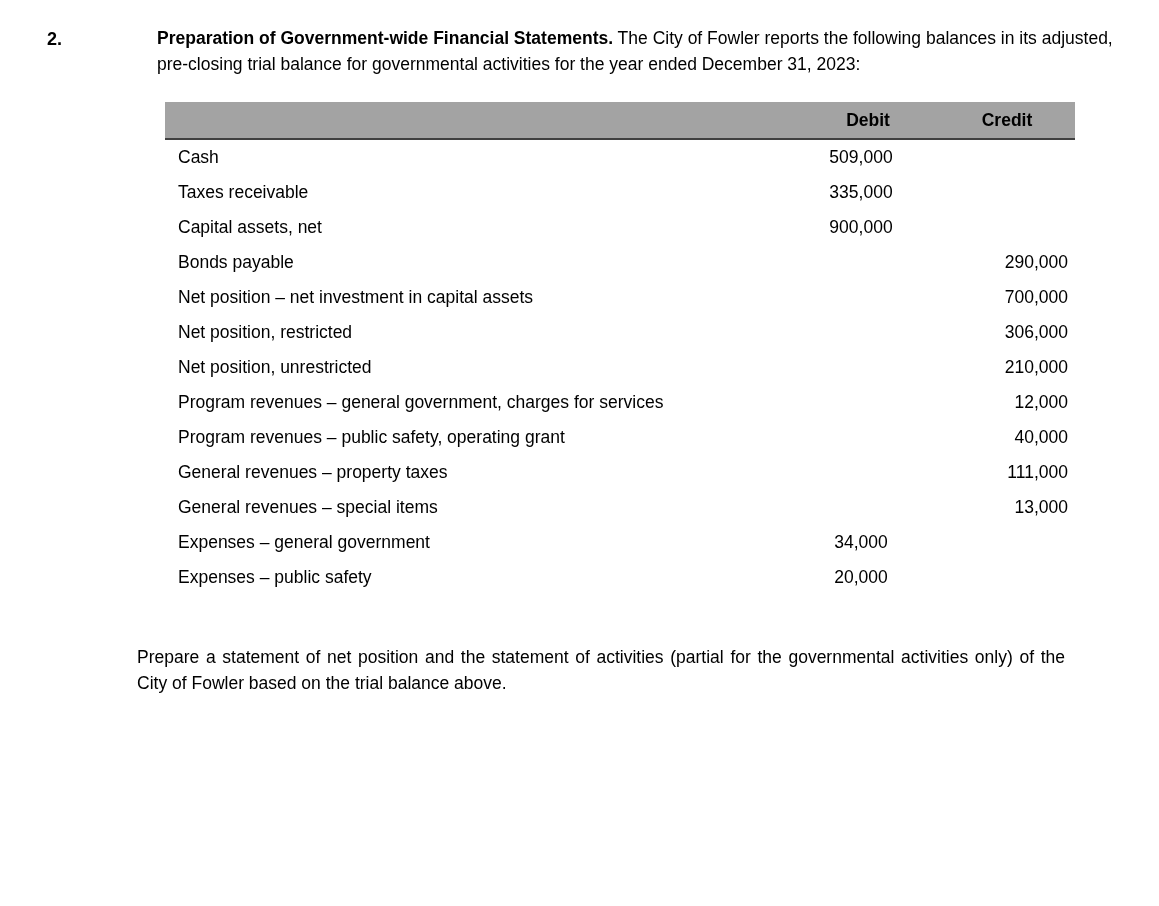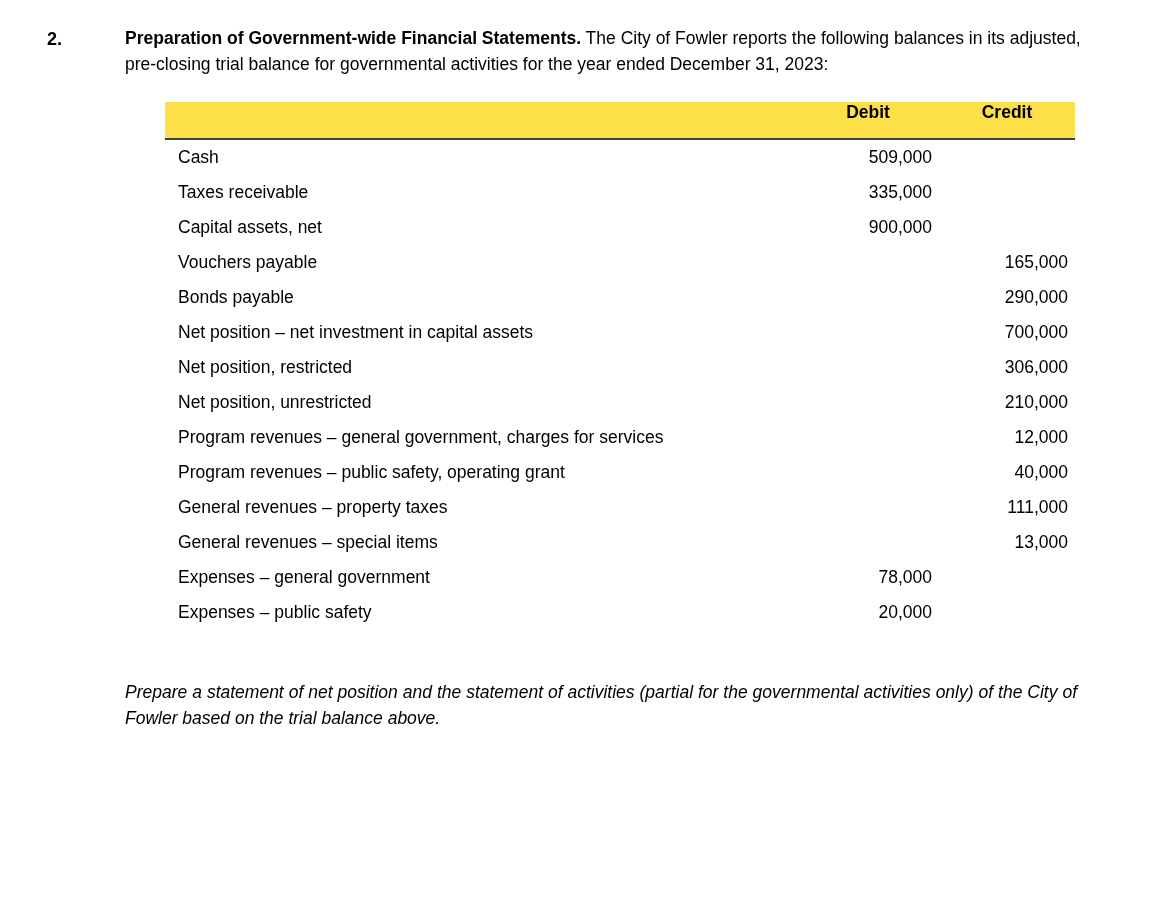"Preparation of Government-wide Financial" .problem-body { margin-left: none -> 32px }
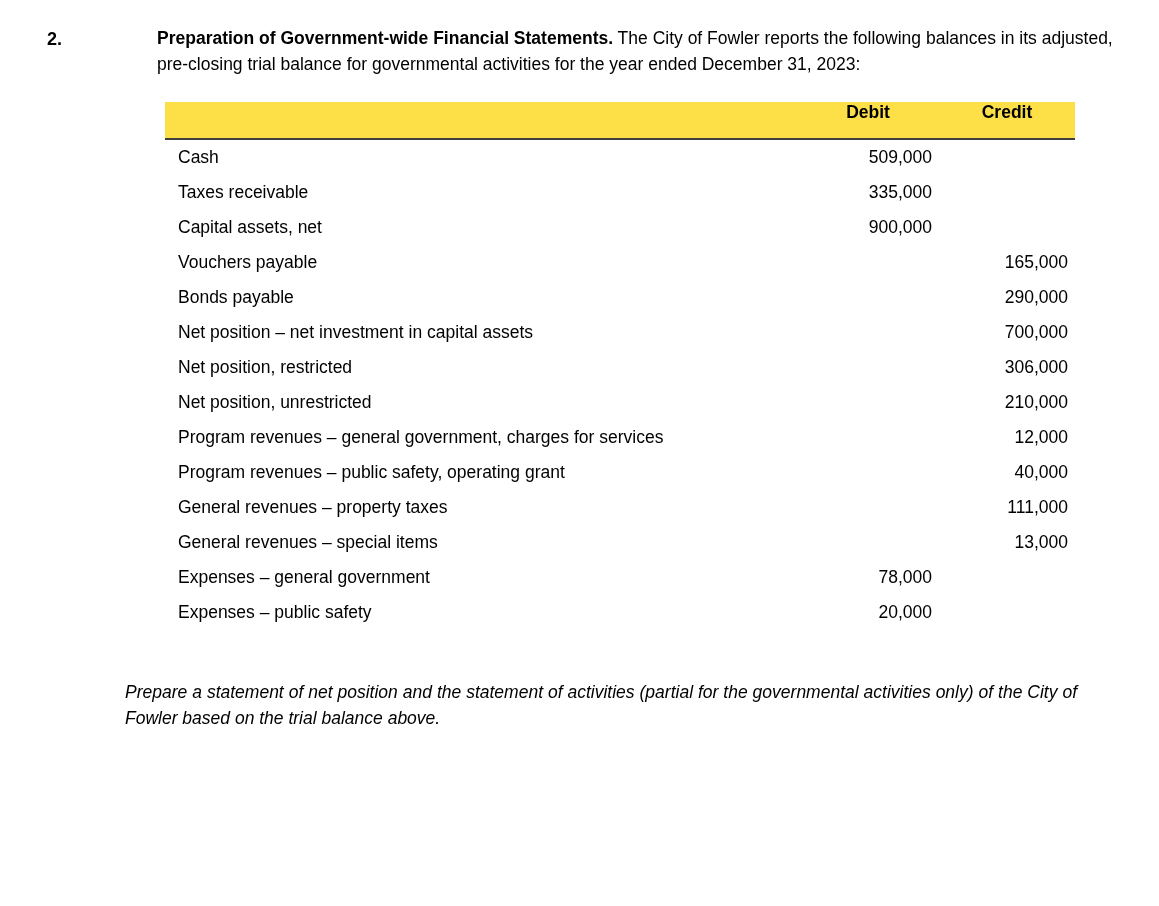"Debit" .thead { align-items: flex-start -> center; background: #fde047 -> #a3a3a3 }
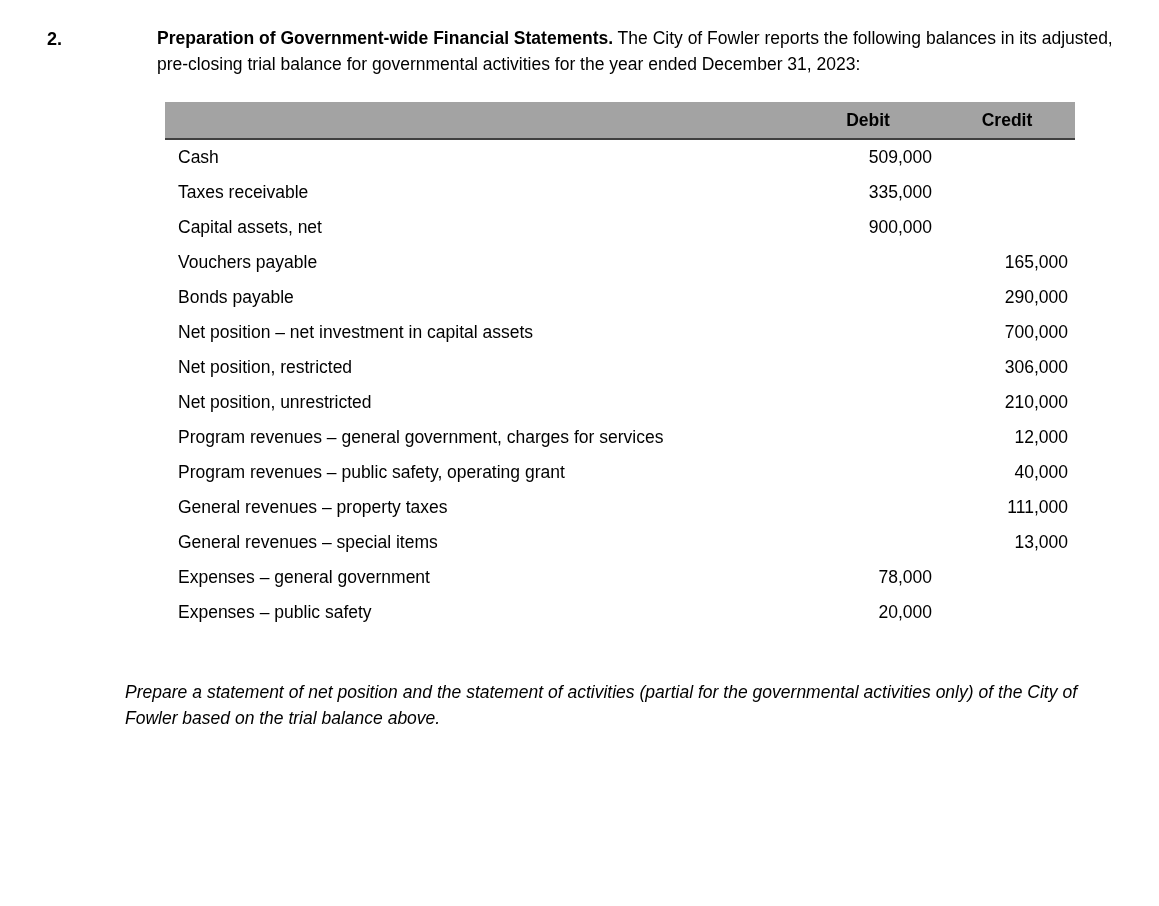"509,000" .cell.debit { text-align: right -> center }
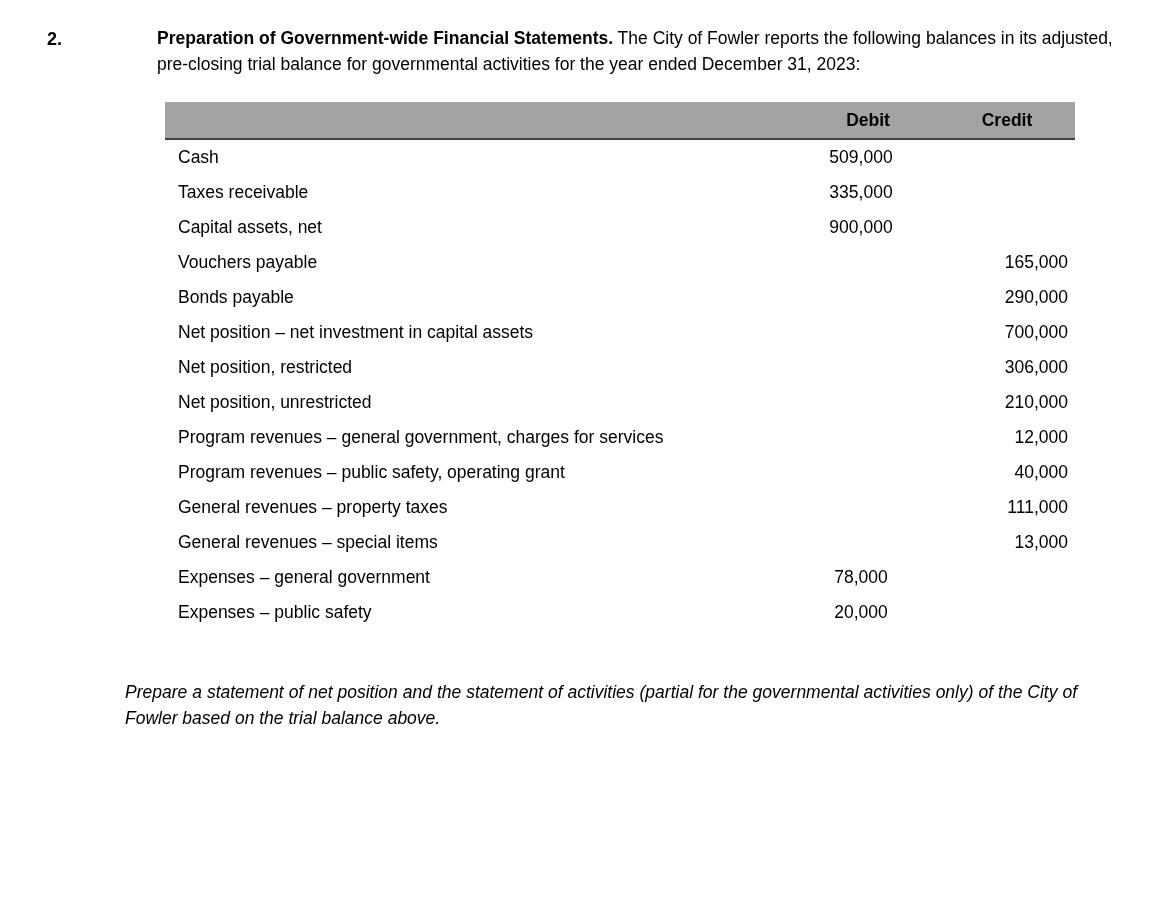"Vouchers payable" div.trow { html: <div> <div>Vouchers payable</div> <div></div> <div>165,000</div> </div> -> none }
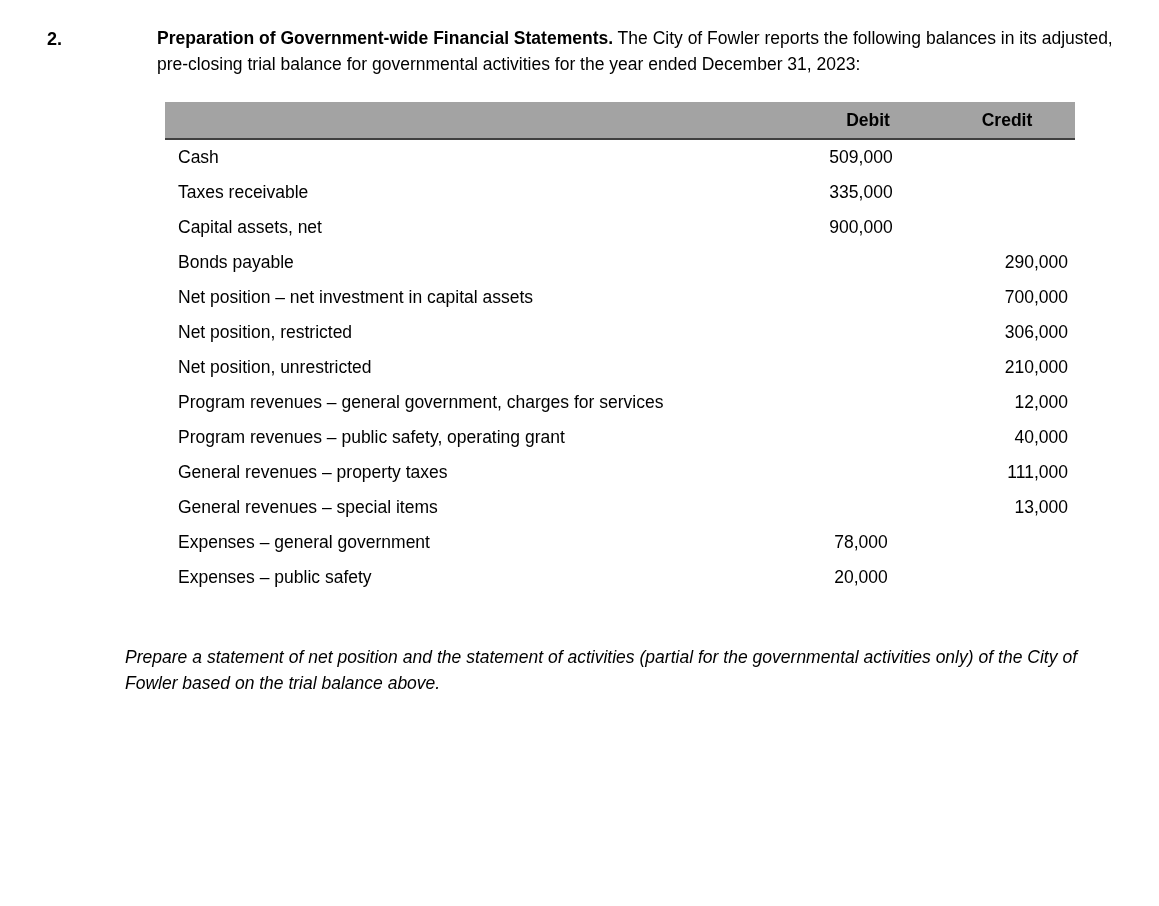"78,000" div.cell { text: 78,000 -> 34,000 }
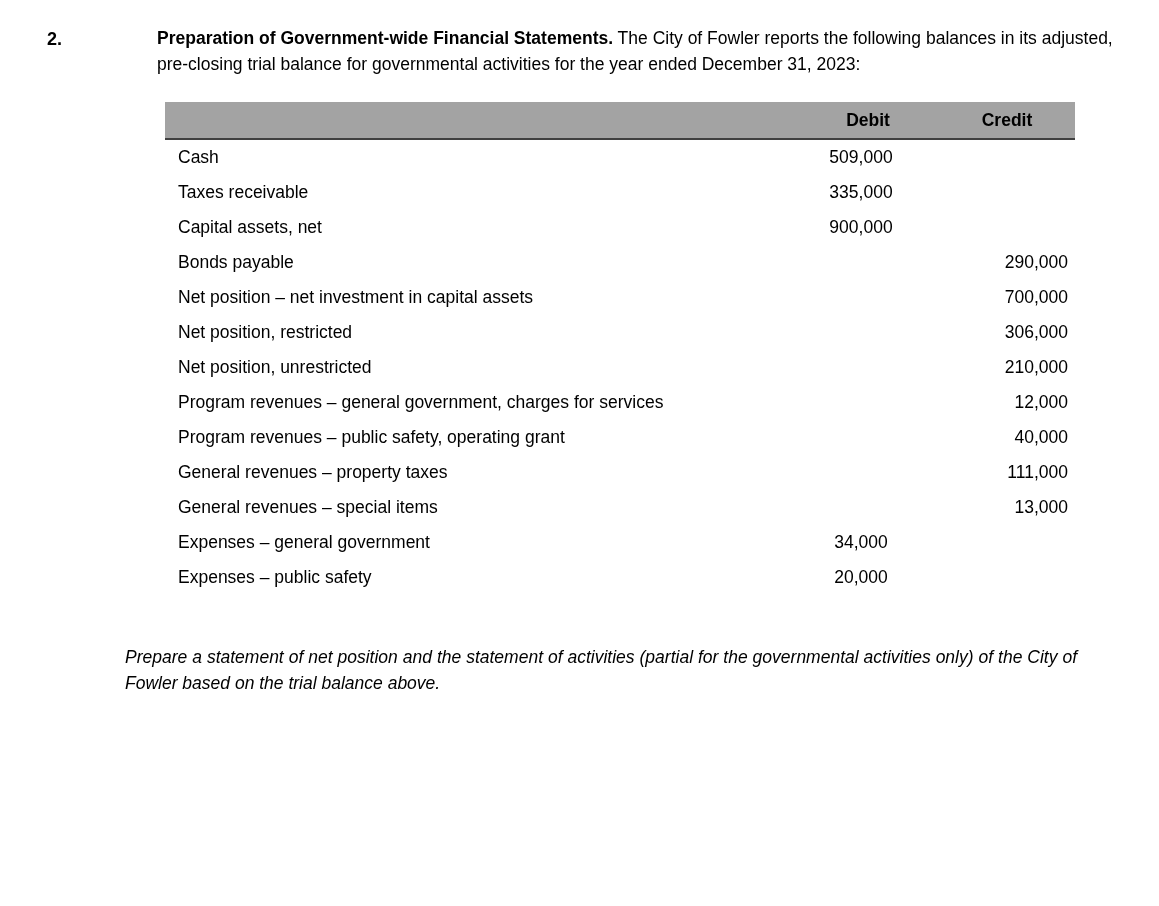"Prepare a statement of net" .req-text { font-style: italic -> none; margin: 0 -> 12px }
